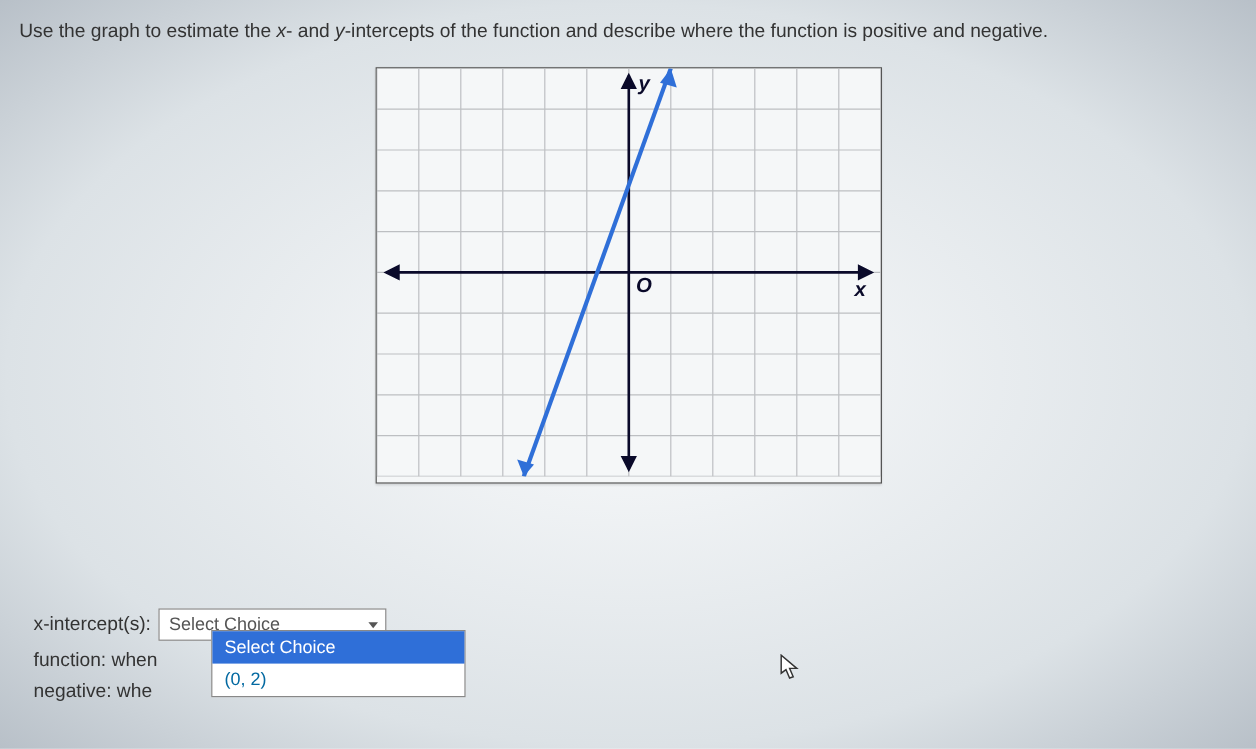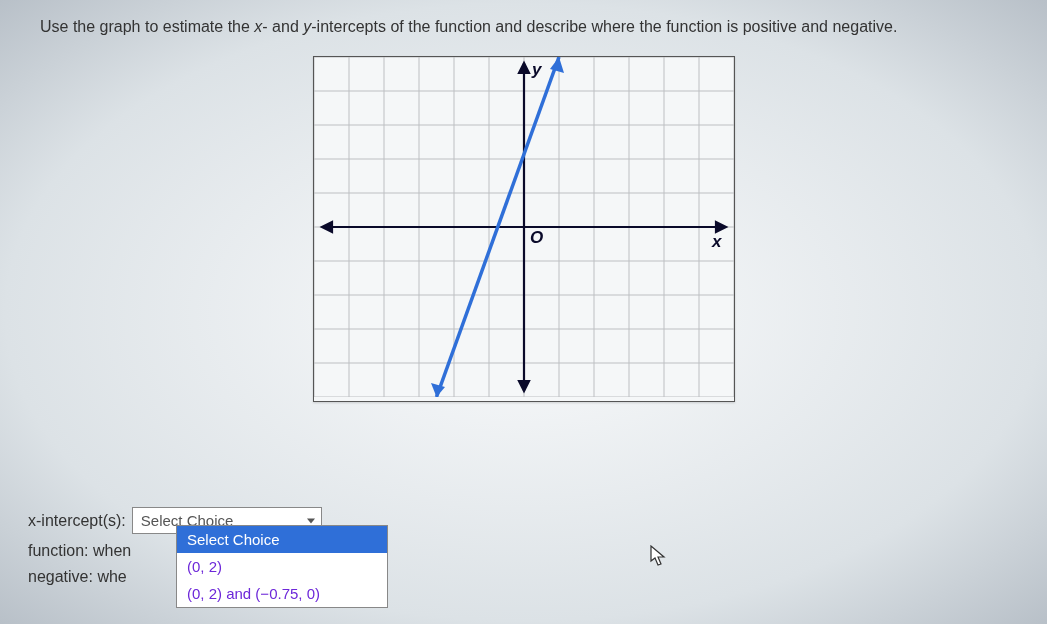"Use the graph to estimate" .container { padding: 18px 40px -> 18px 16px }
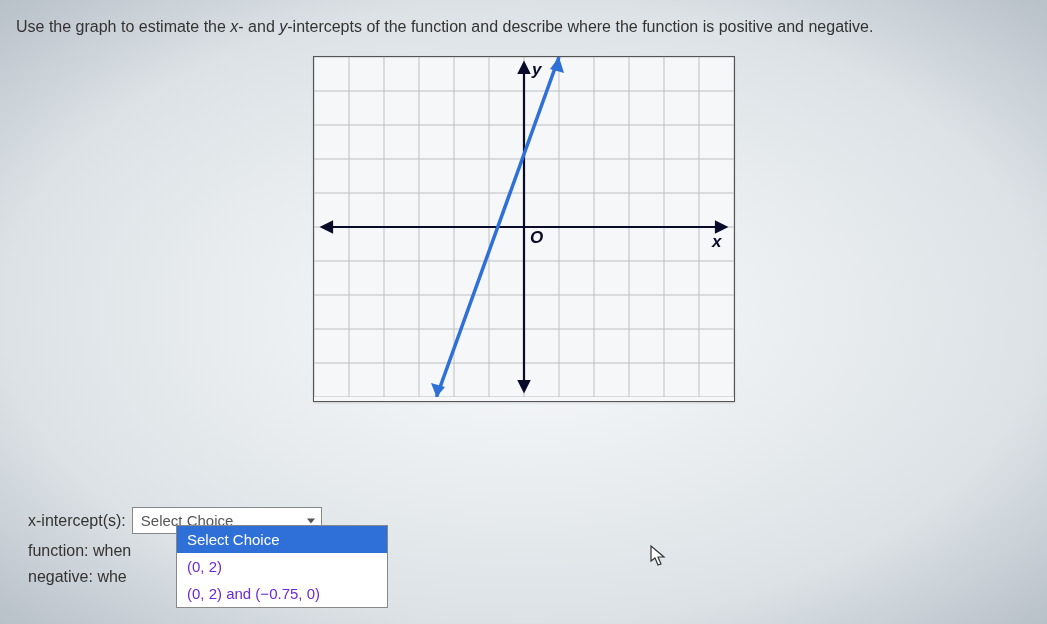"(0, 2)" .dropdown .opt { color: #6d28d9 -> #0369a1 }
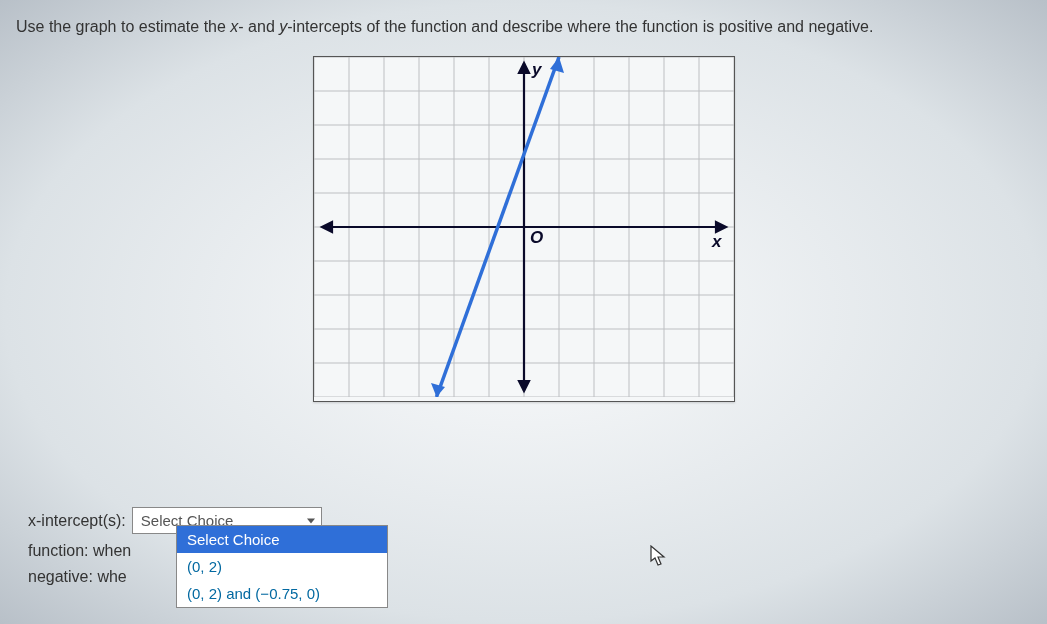"(0, 2) and (−0.75, 0)" div.opt { html: <div>(0, 2) and (−0.75, 0)</div> -> none }
